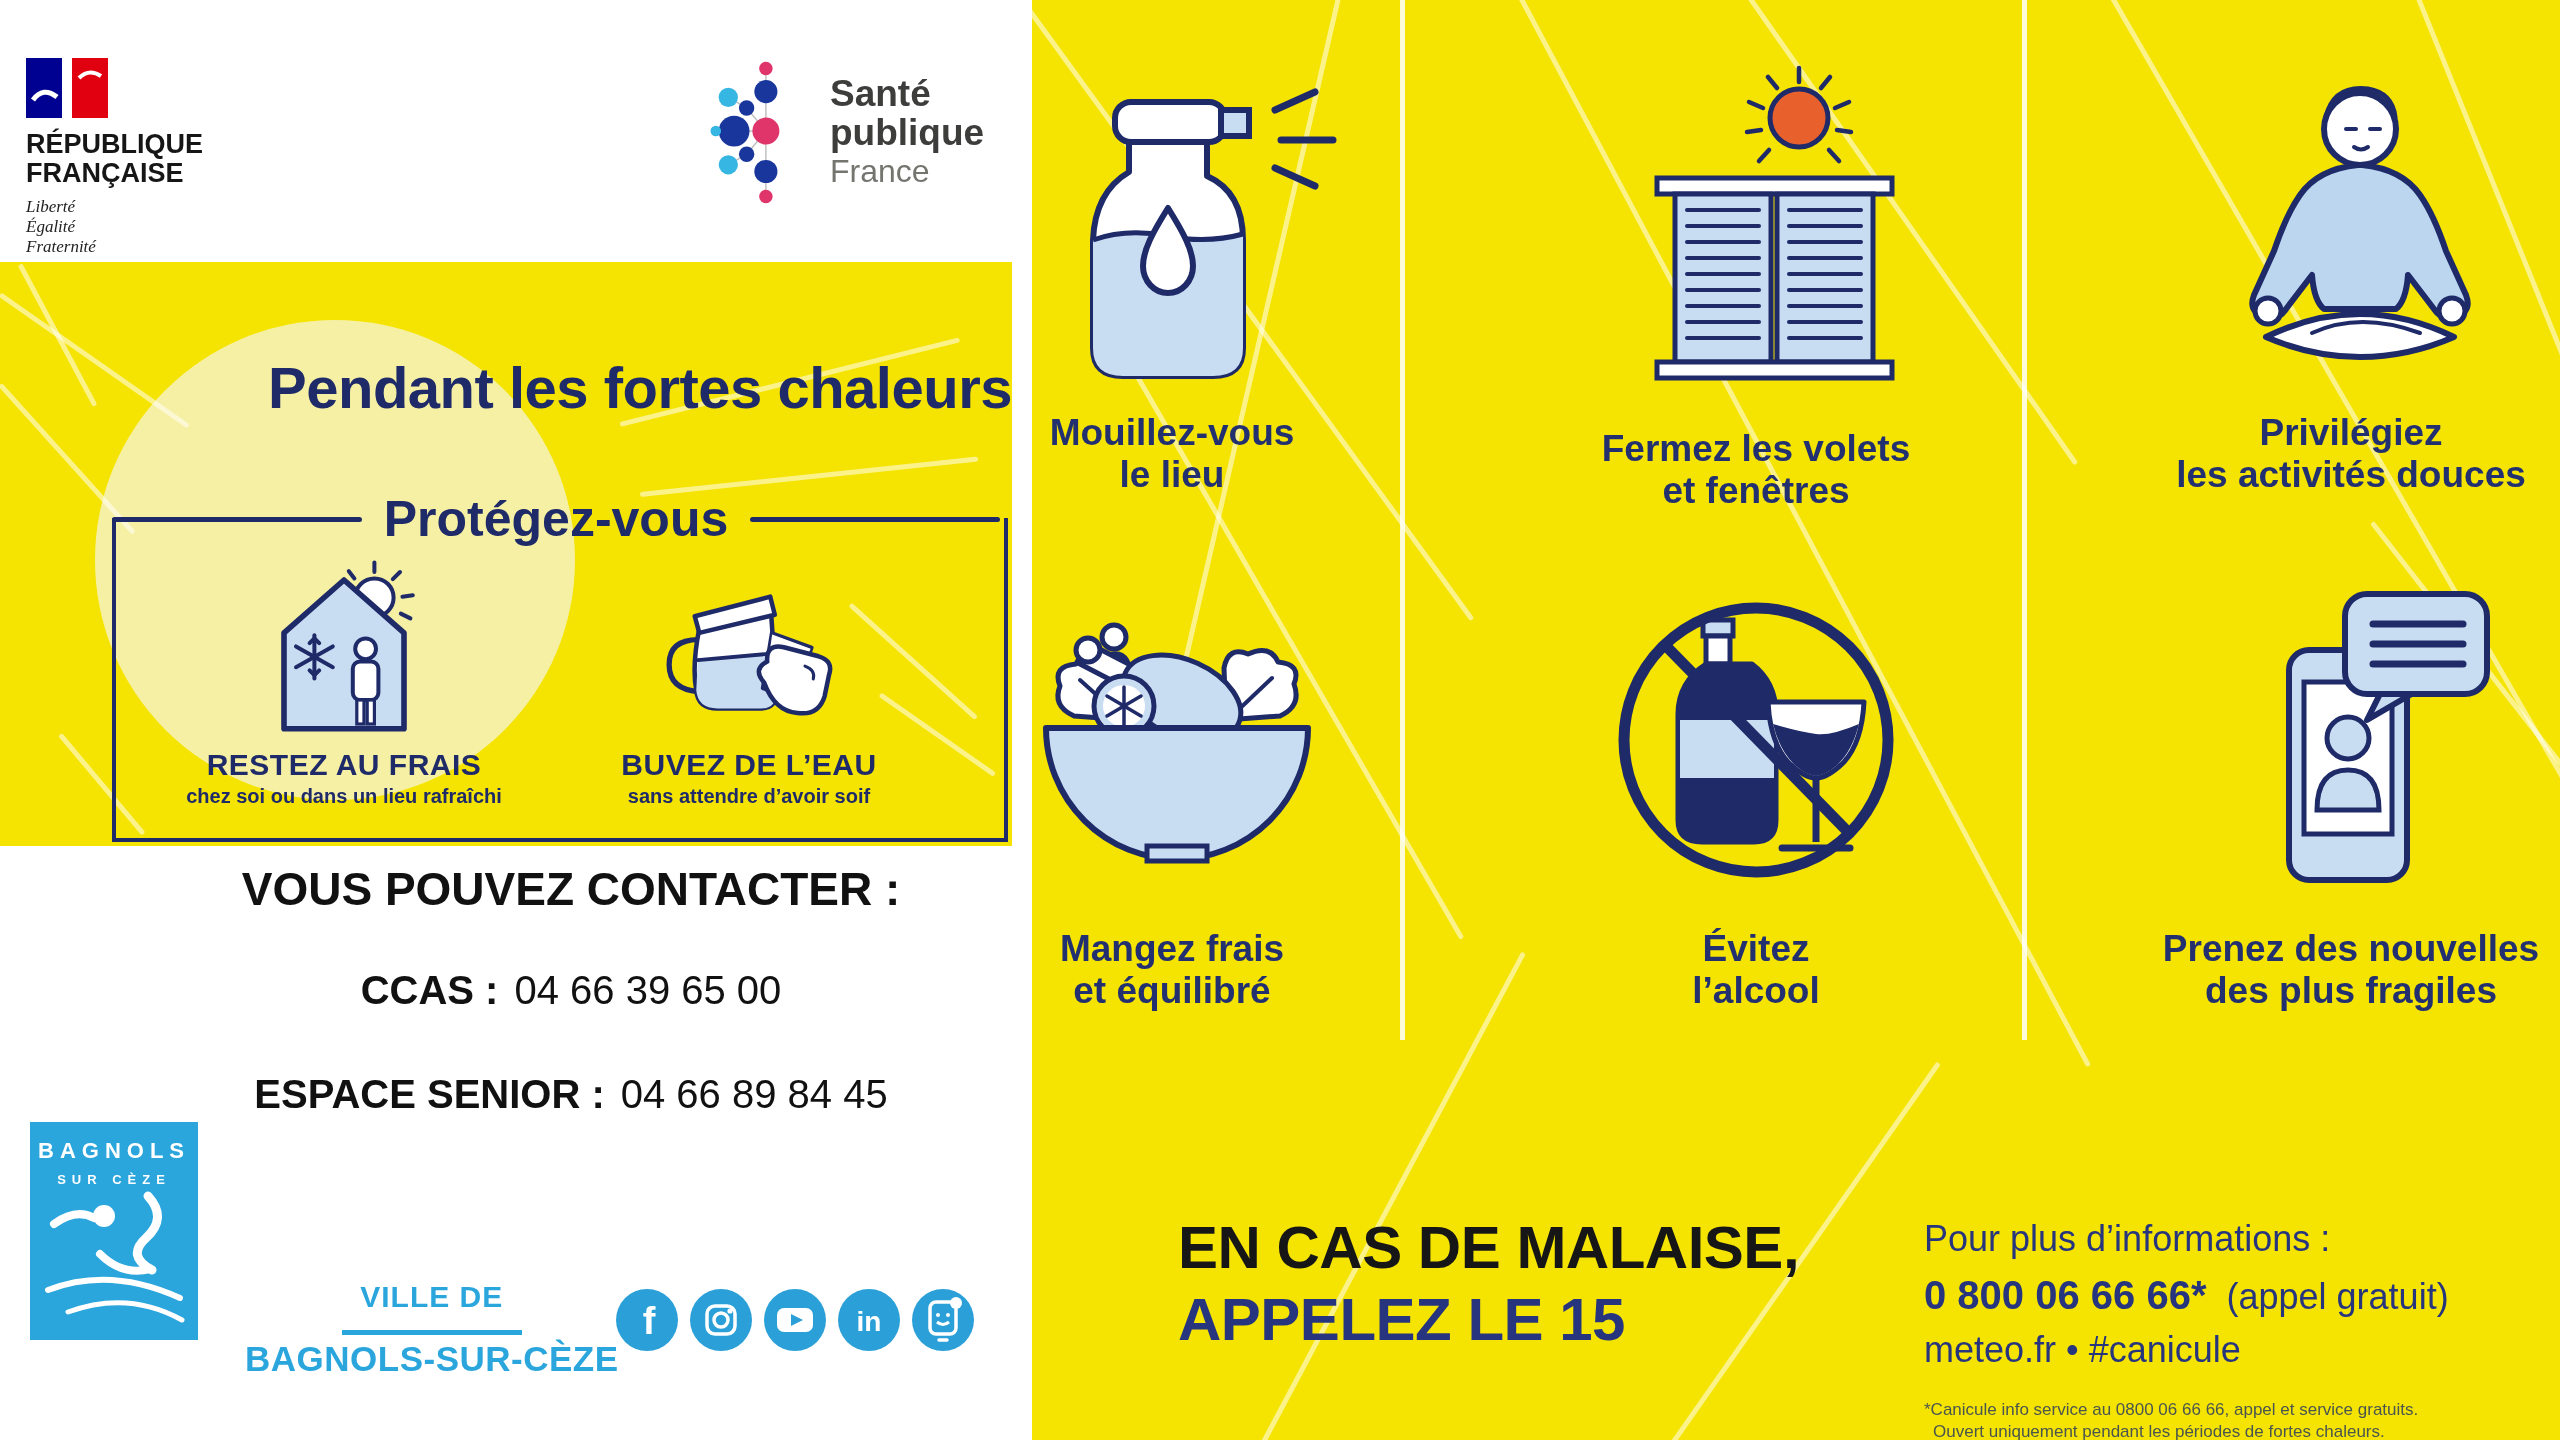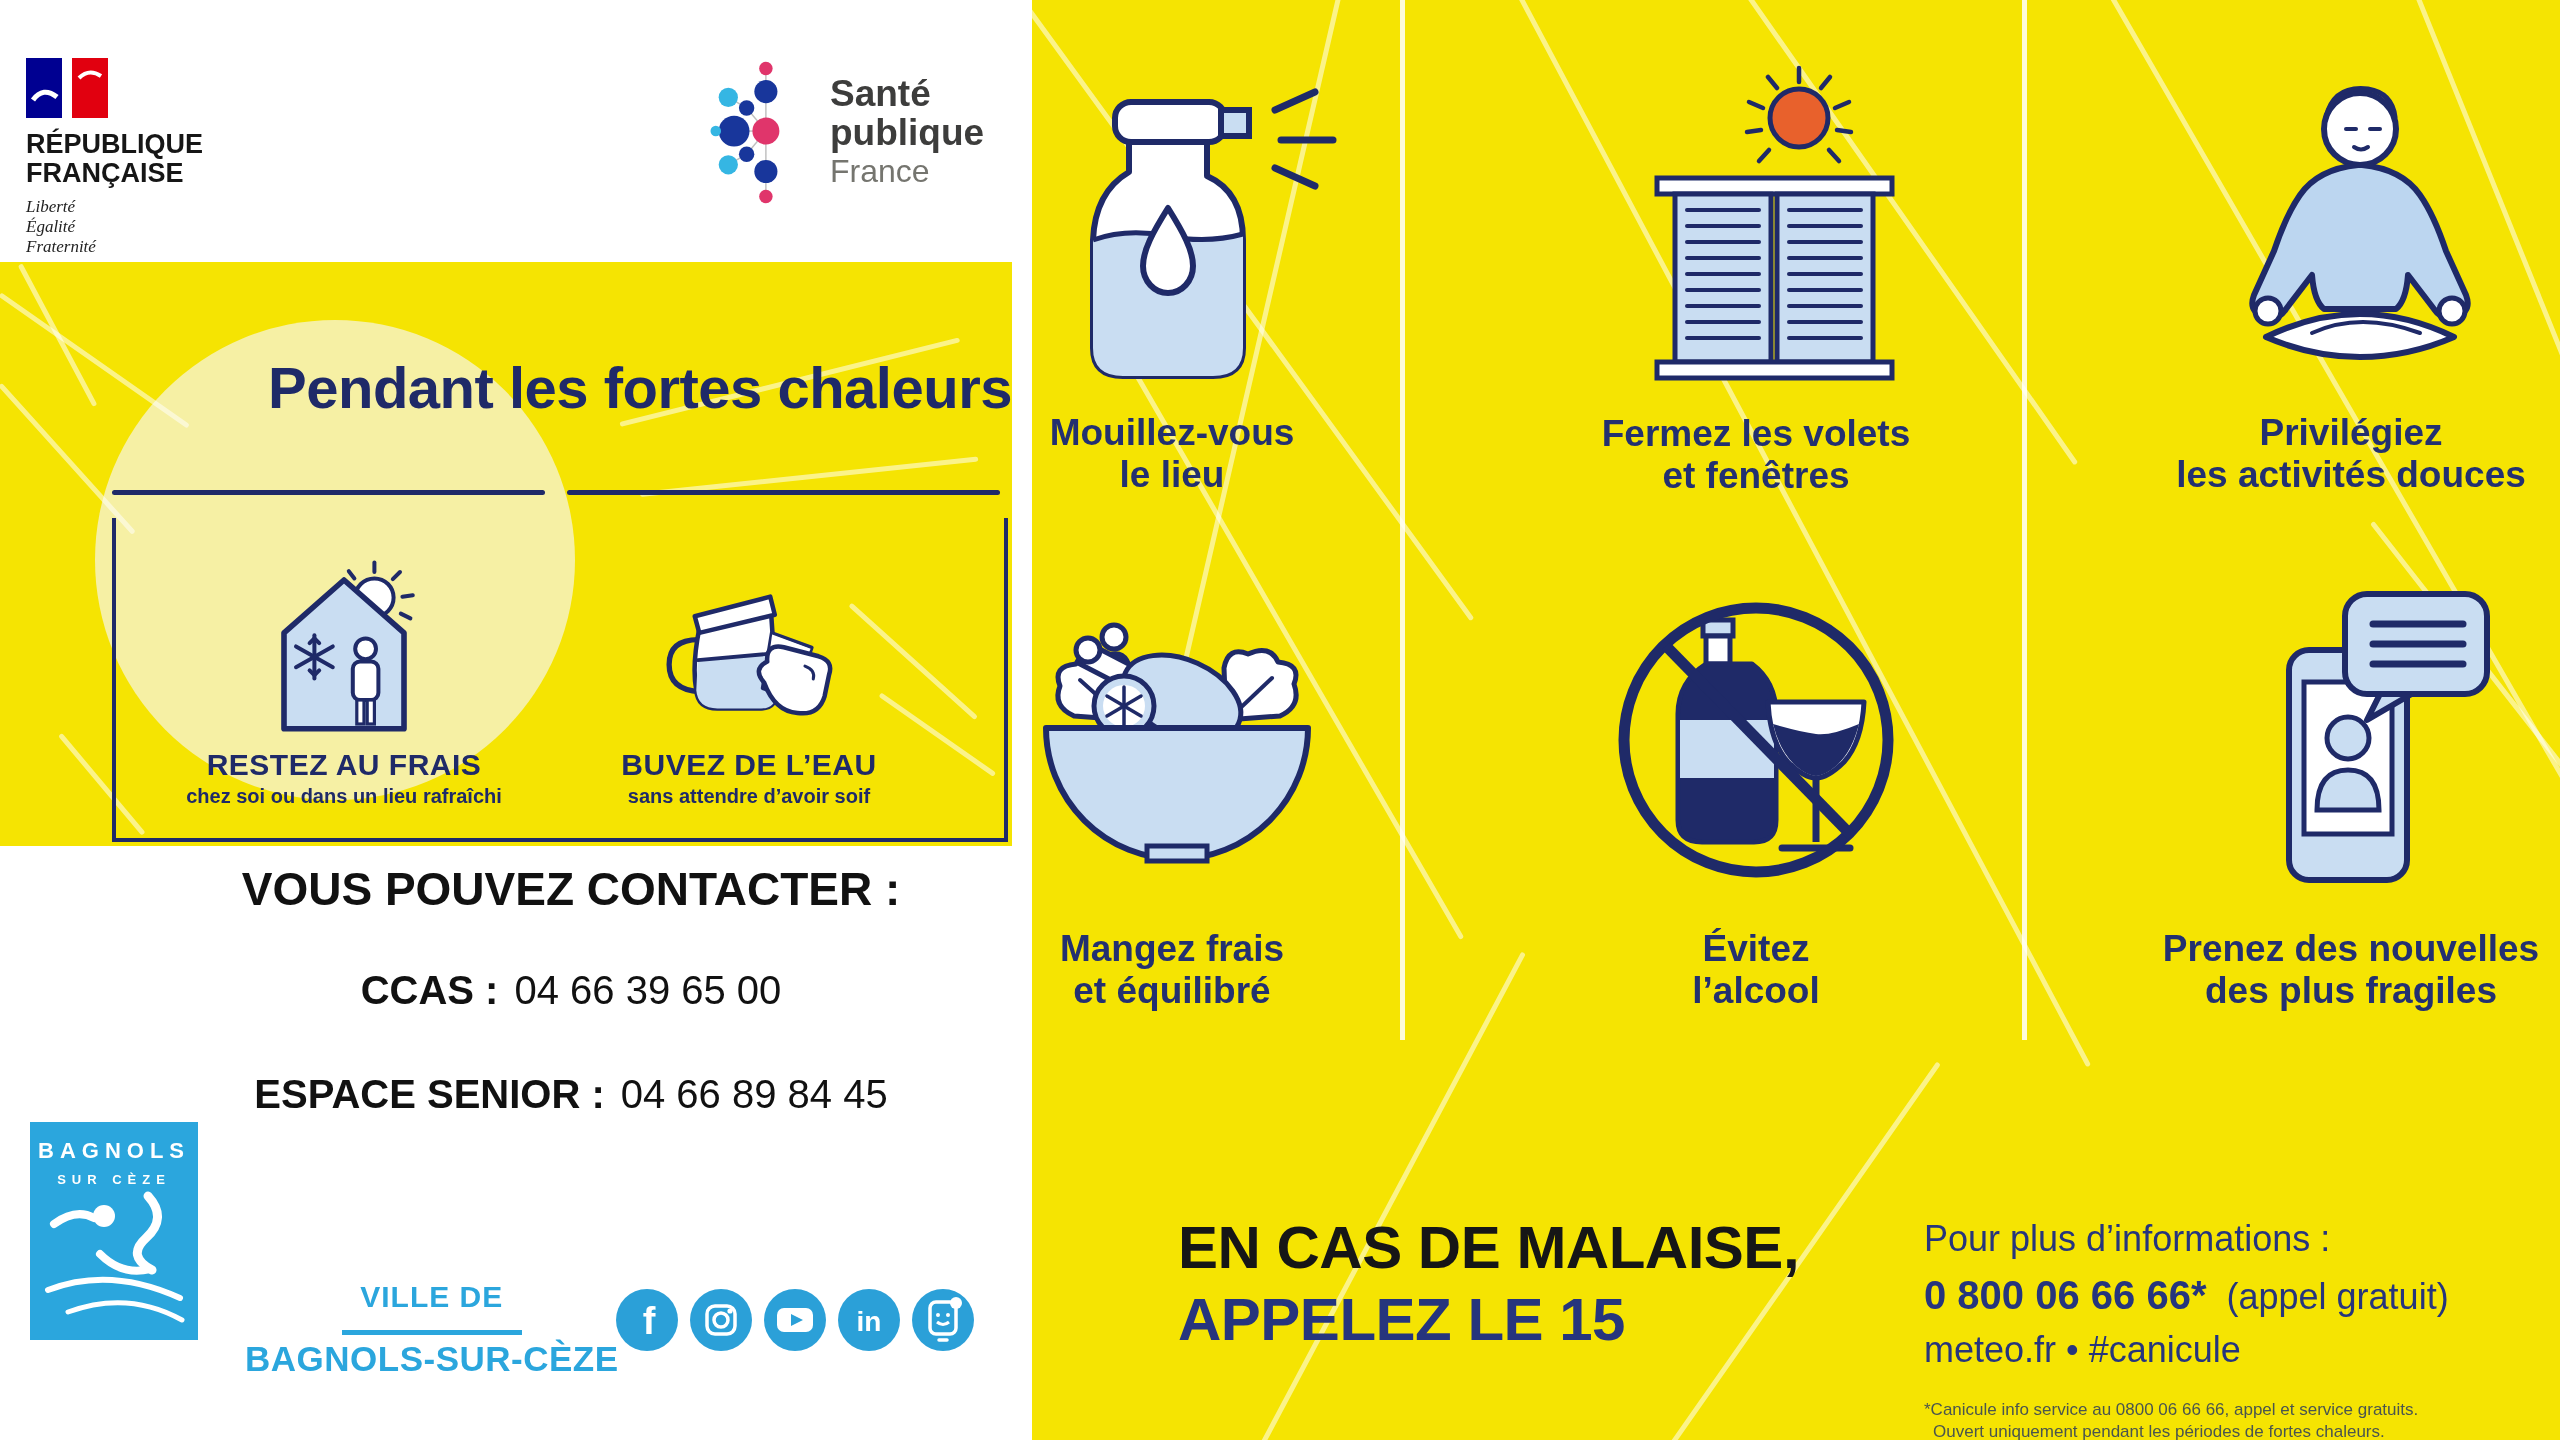"Fermez les volets" div.tip-label { top: 413px -> 428px }
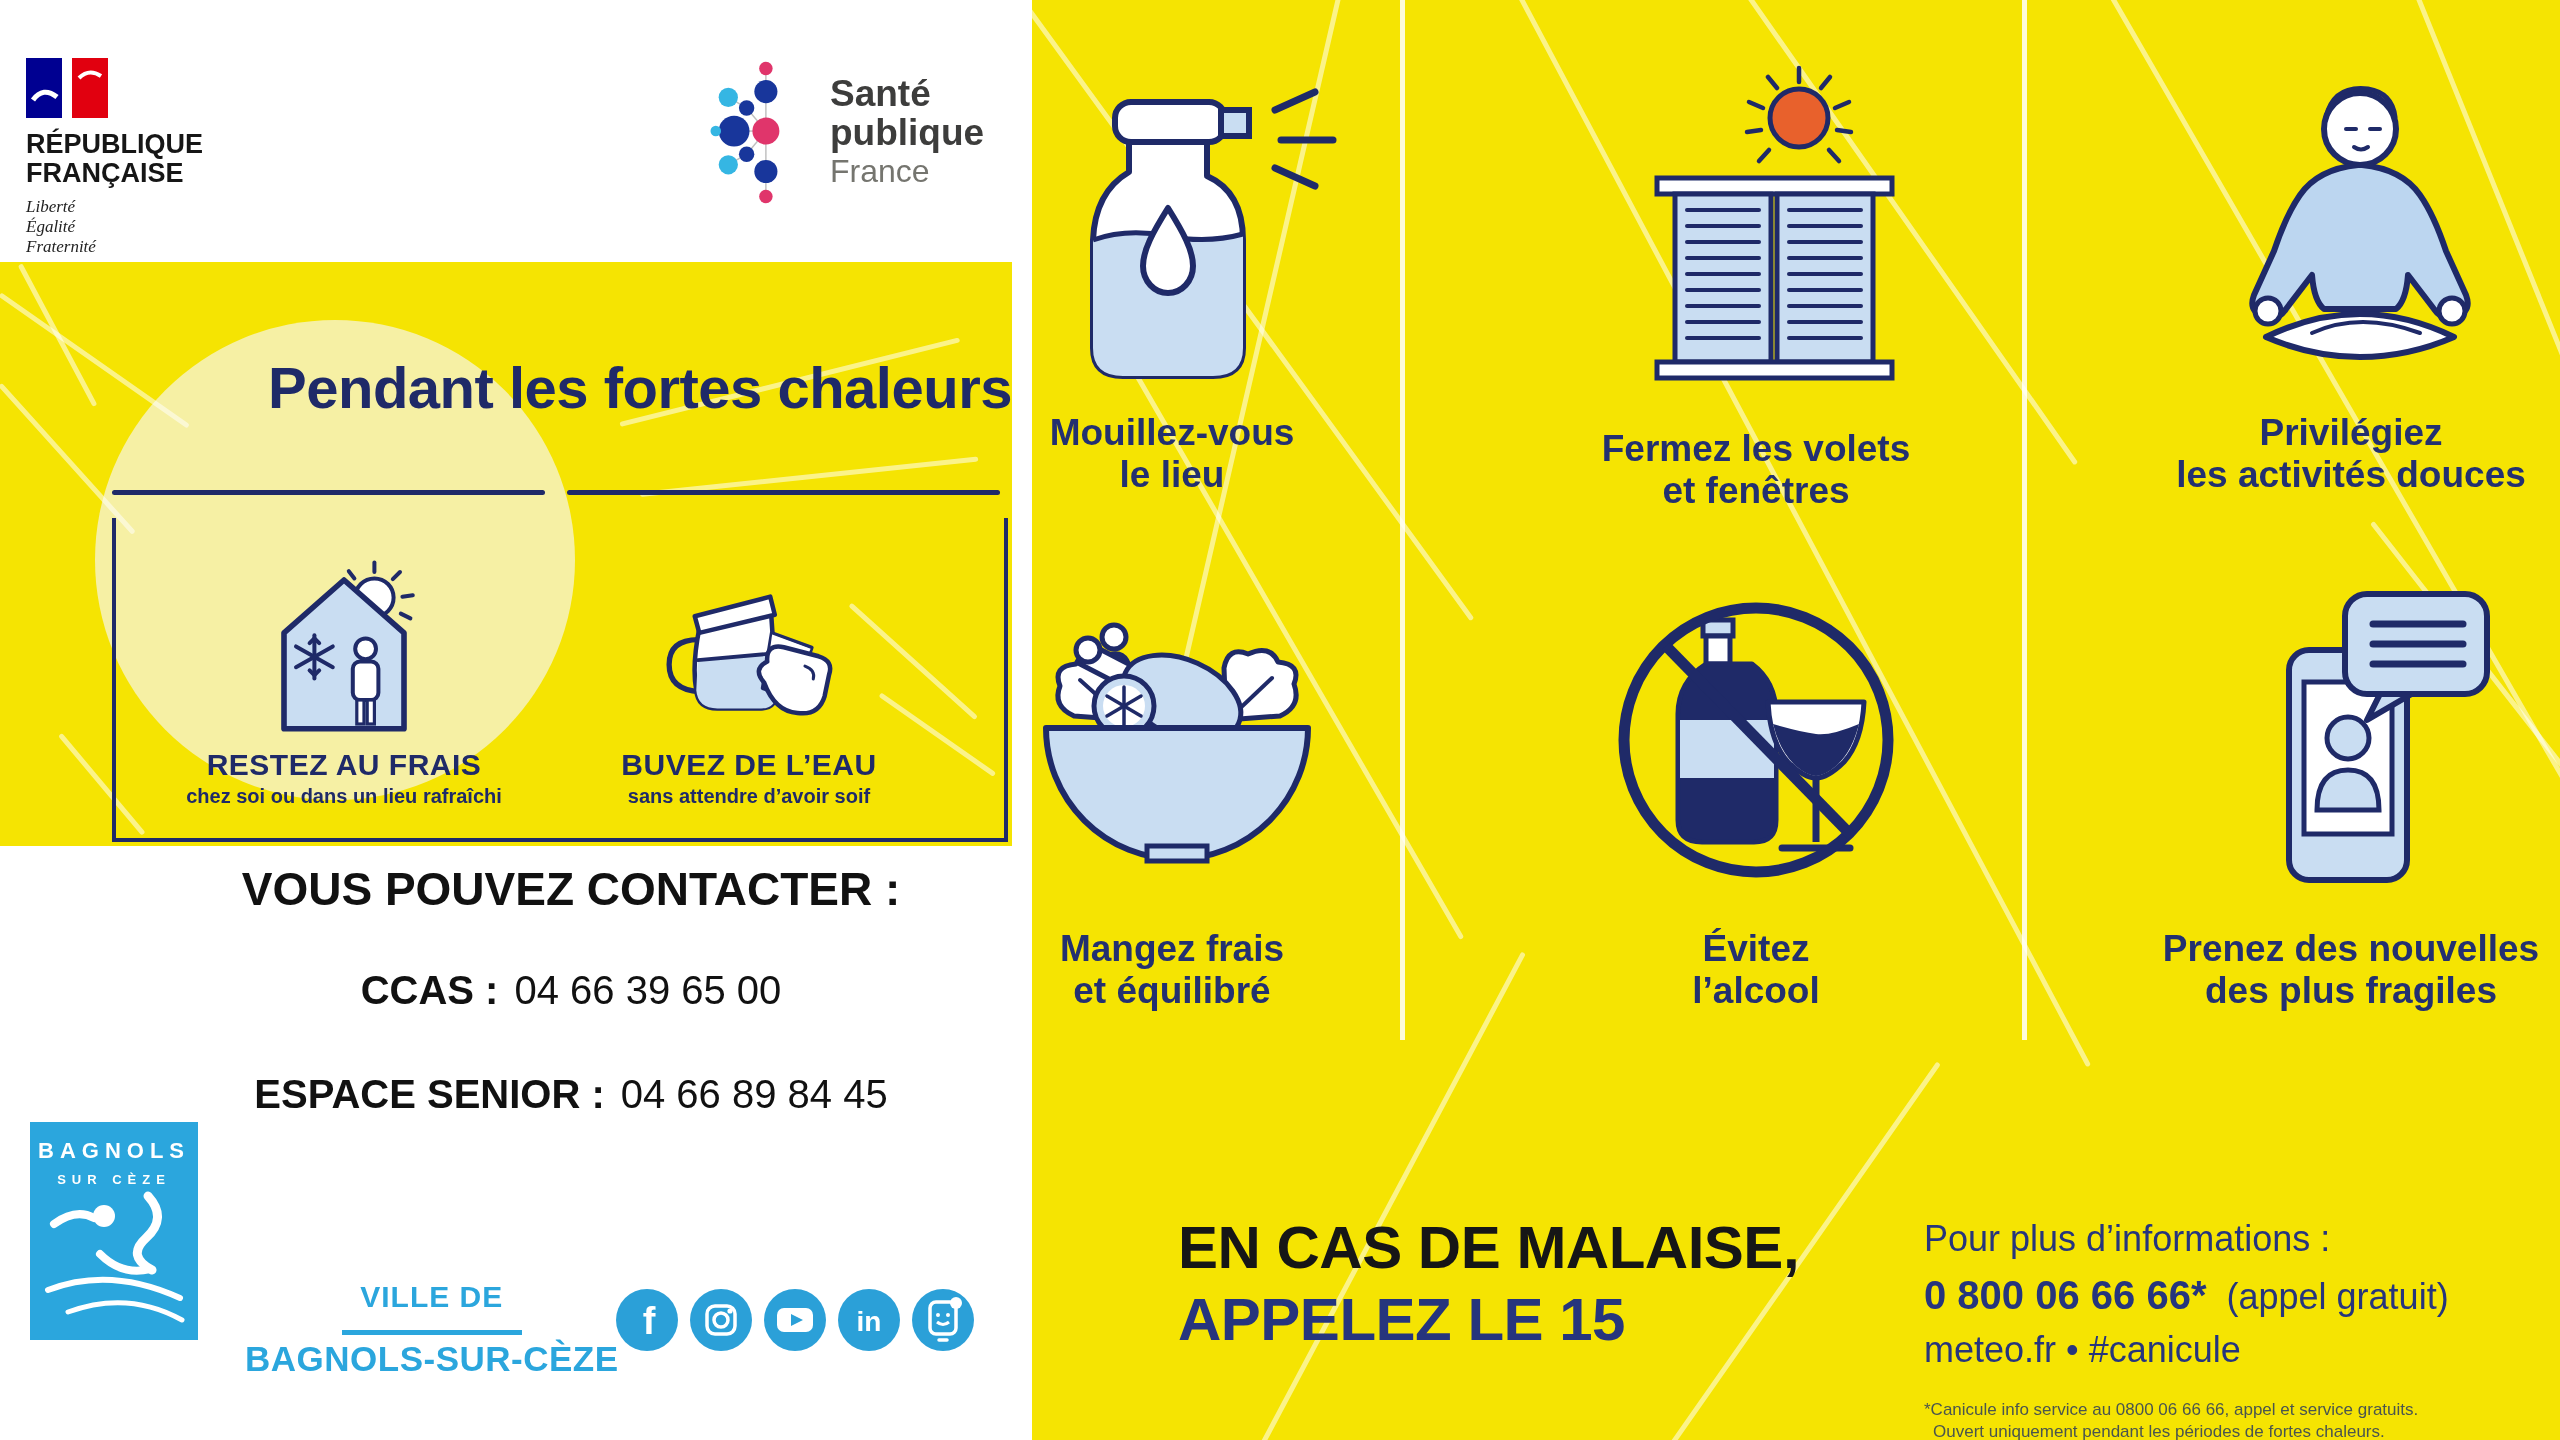"Protégez-vous" h2 { html: none -> <h2>Protégez-vous</h2> }
